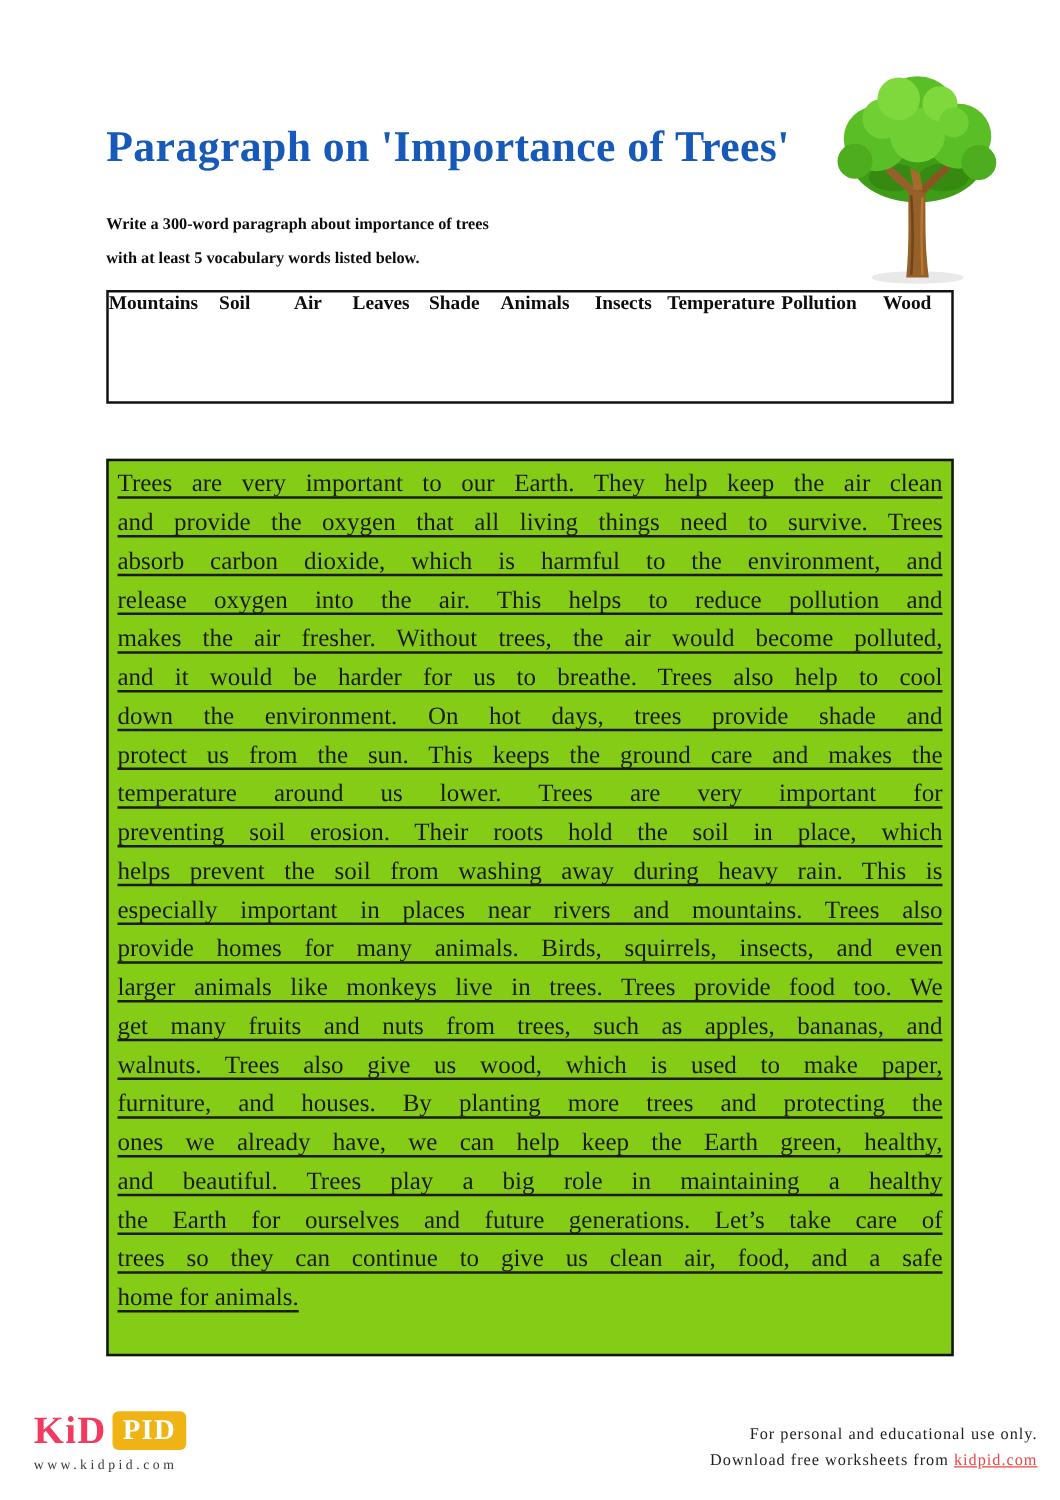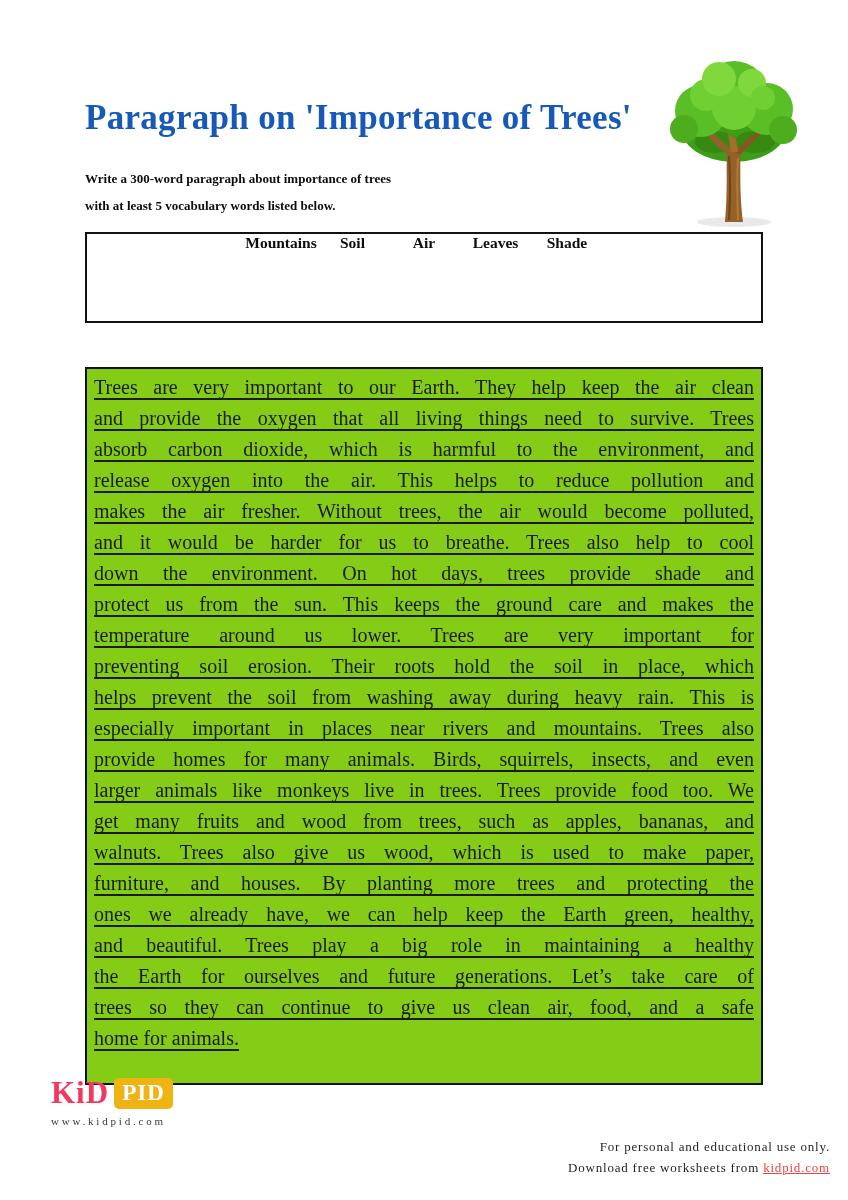"Animals" div.vrow { html: none -> <div> <span>Animals</span> <span>Insects</span> <span>Temperature</span> <span>Pollution</span> <span>Wood</span> </div> }
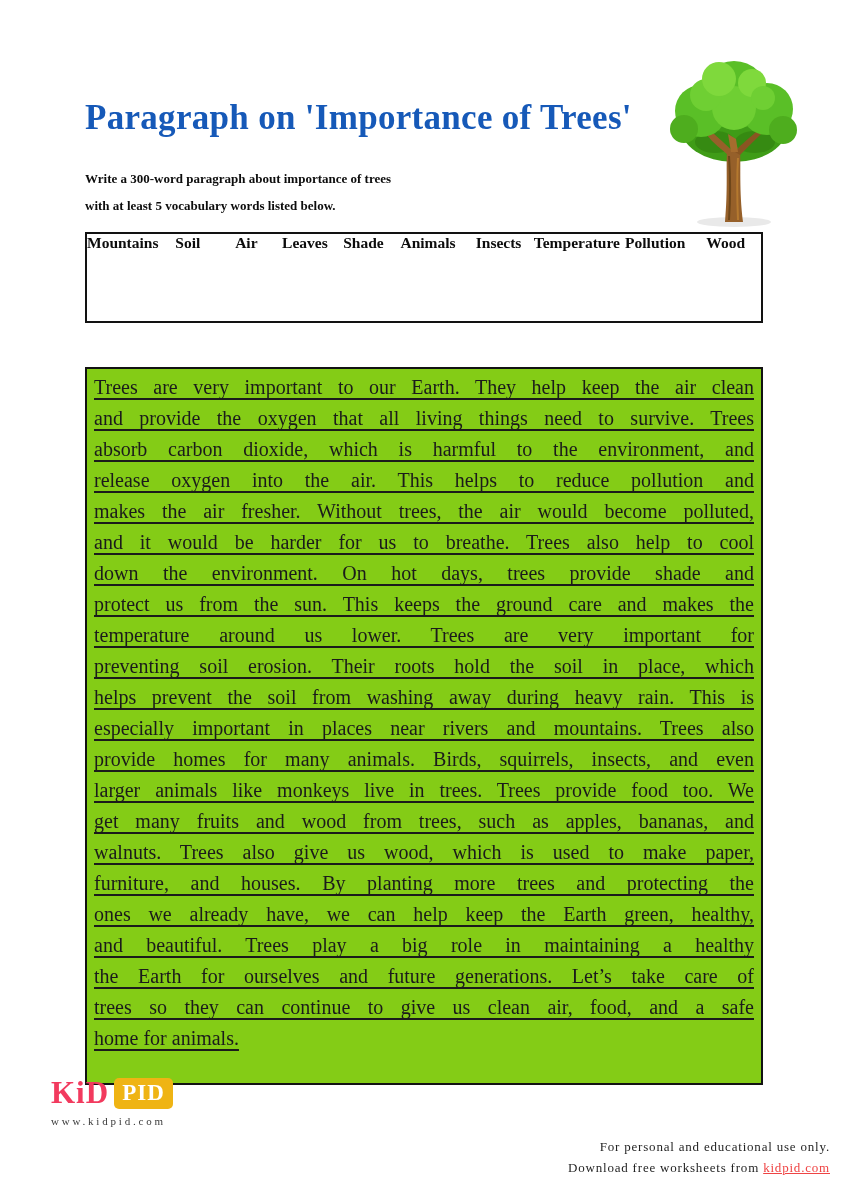"get many fruits and wood" div.pline { text: wood -> nuts }
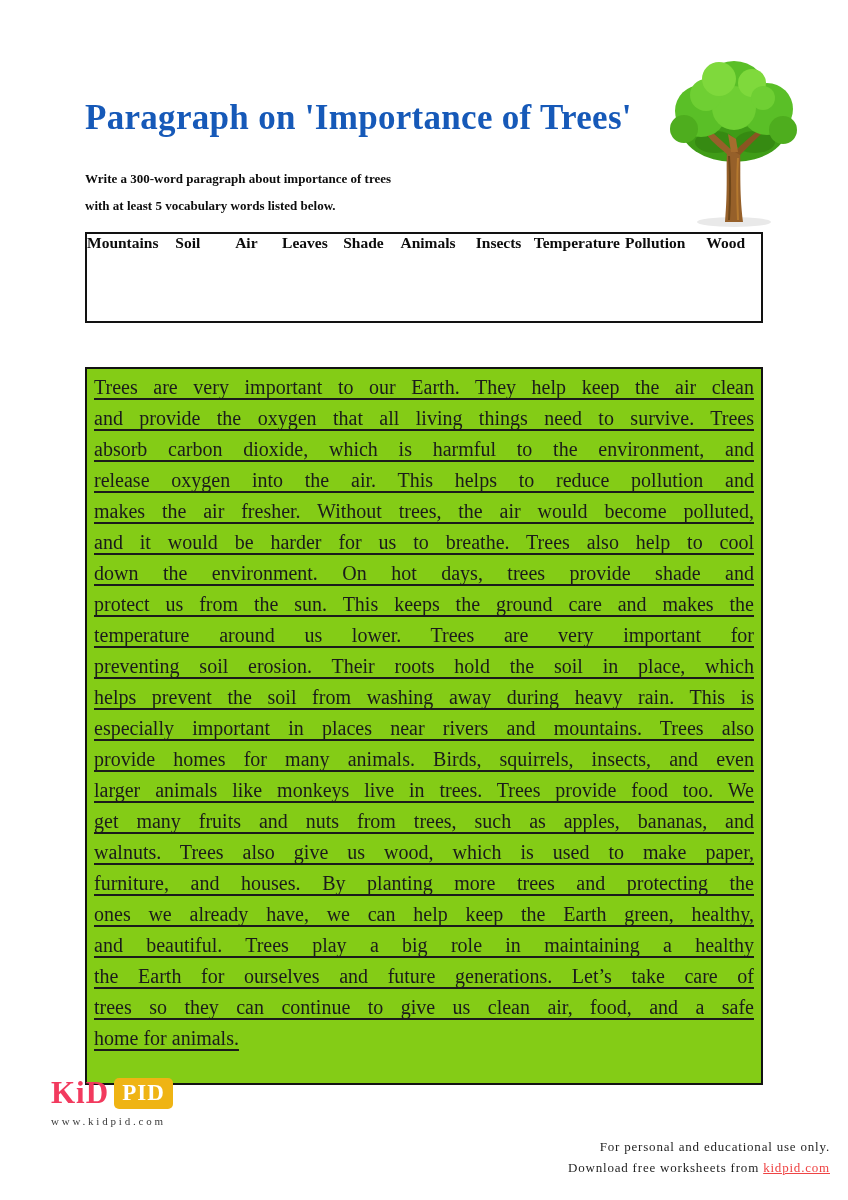"KiD" .footer-logo { margin-left: 24px -> none; top: 1075px -> 1126px }
